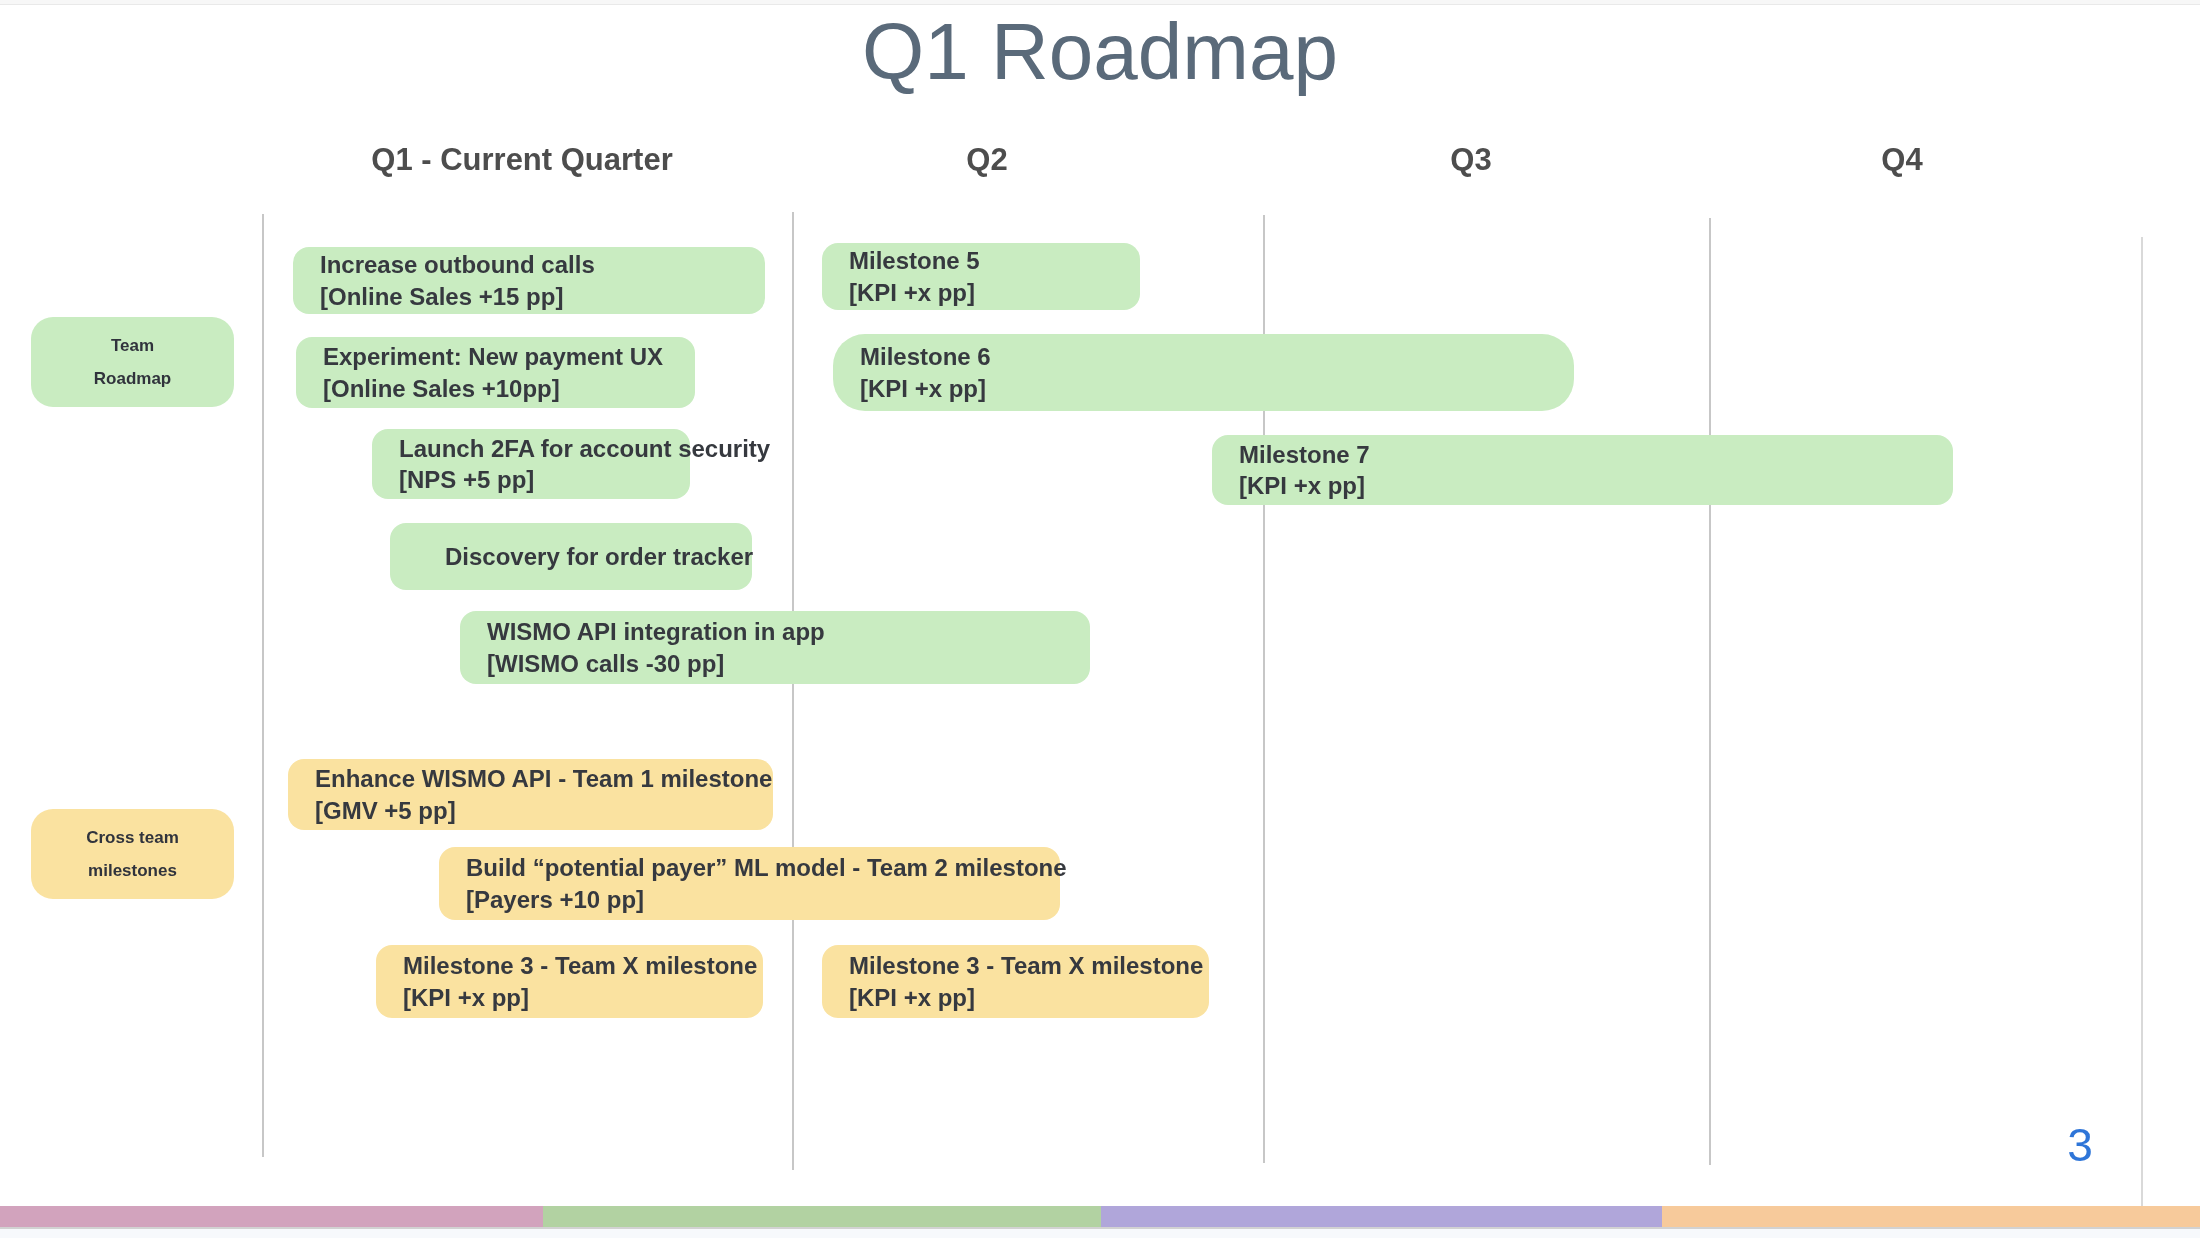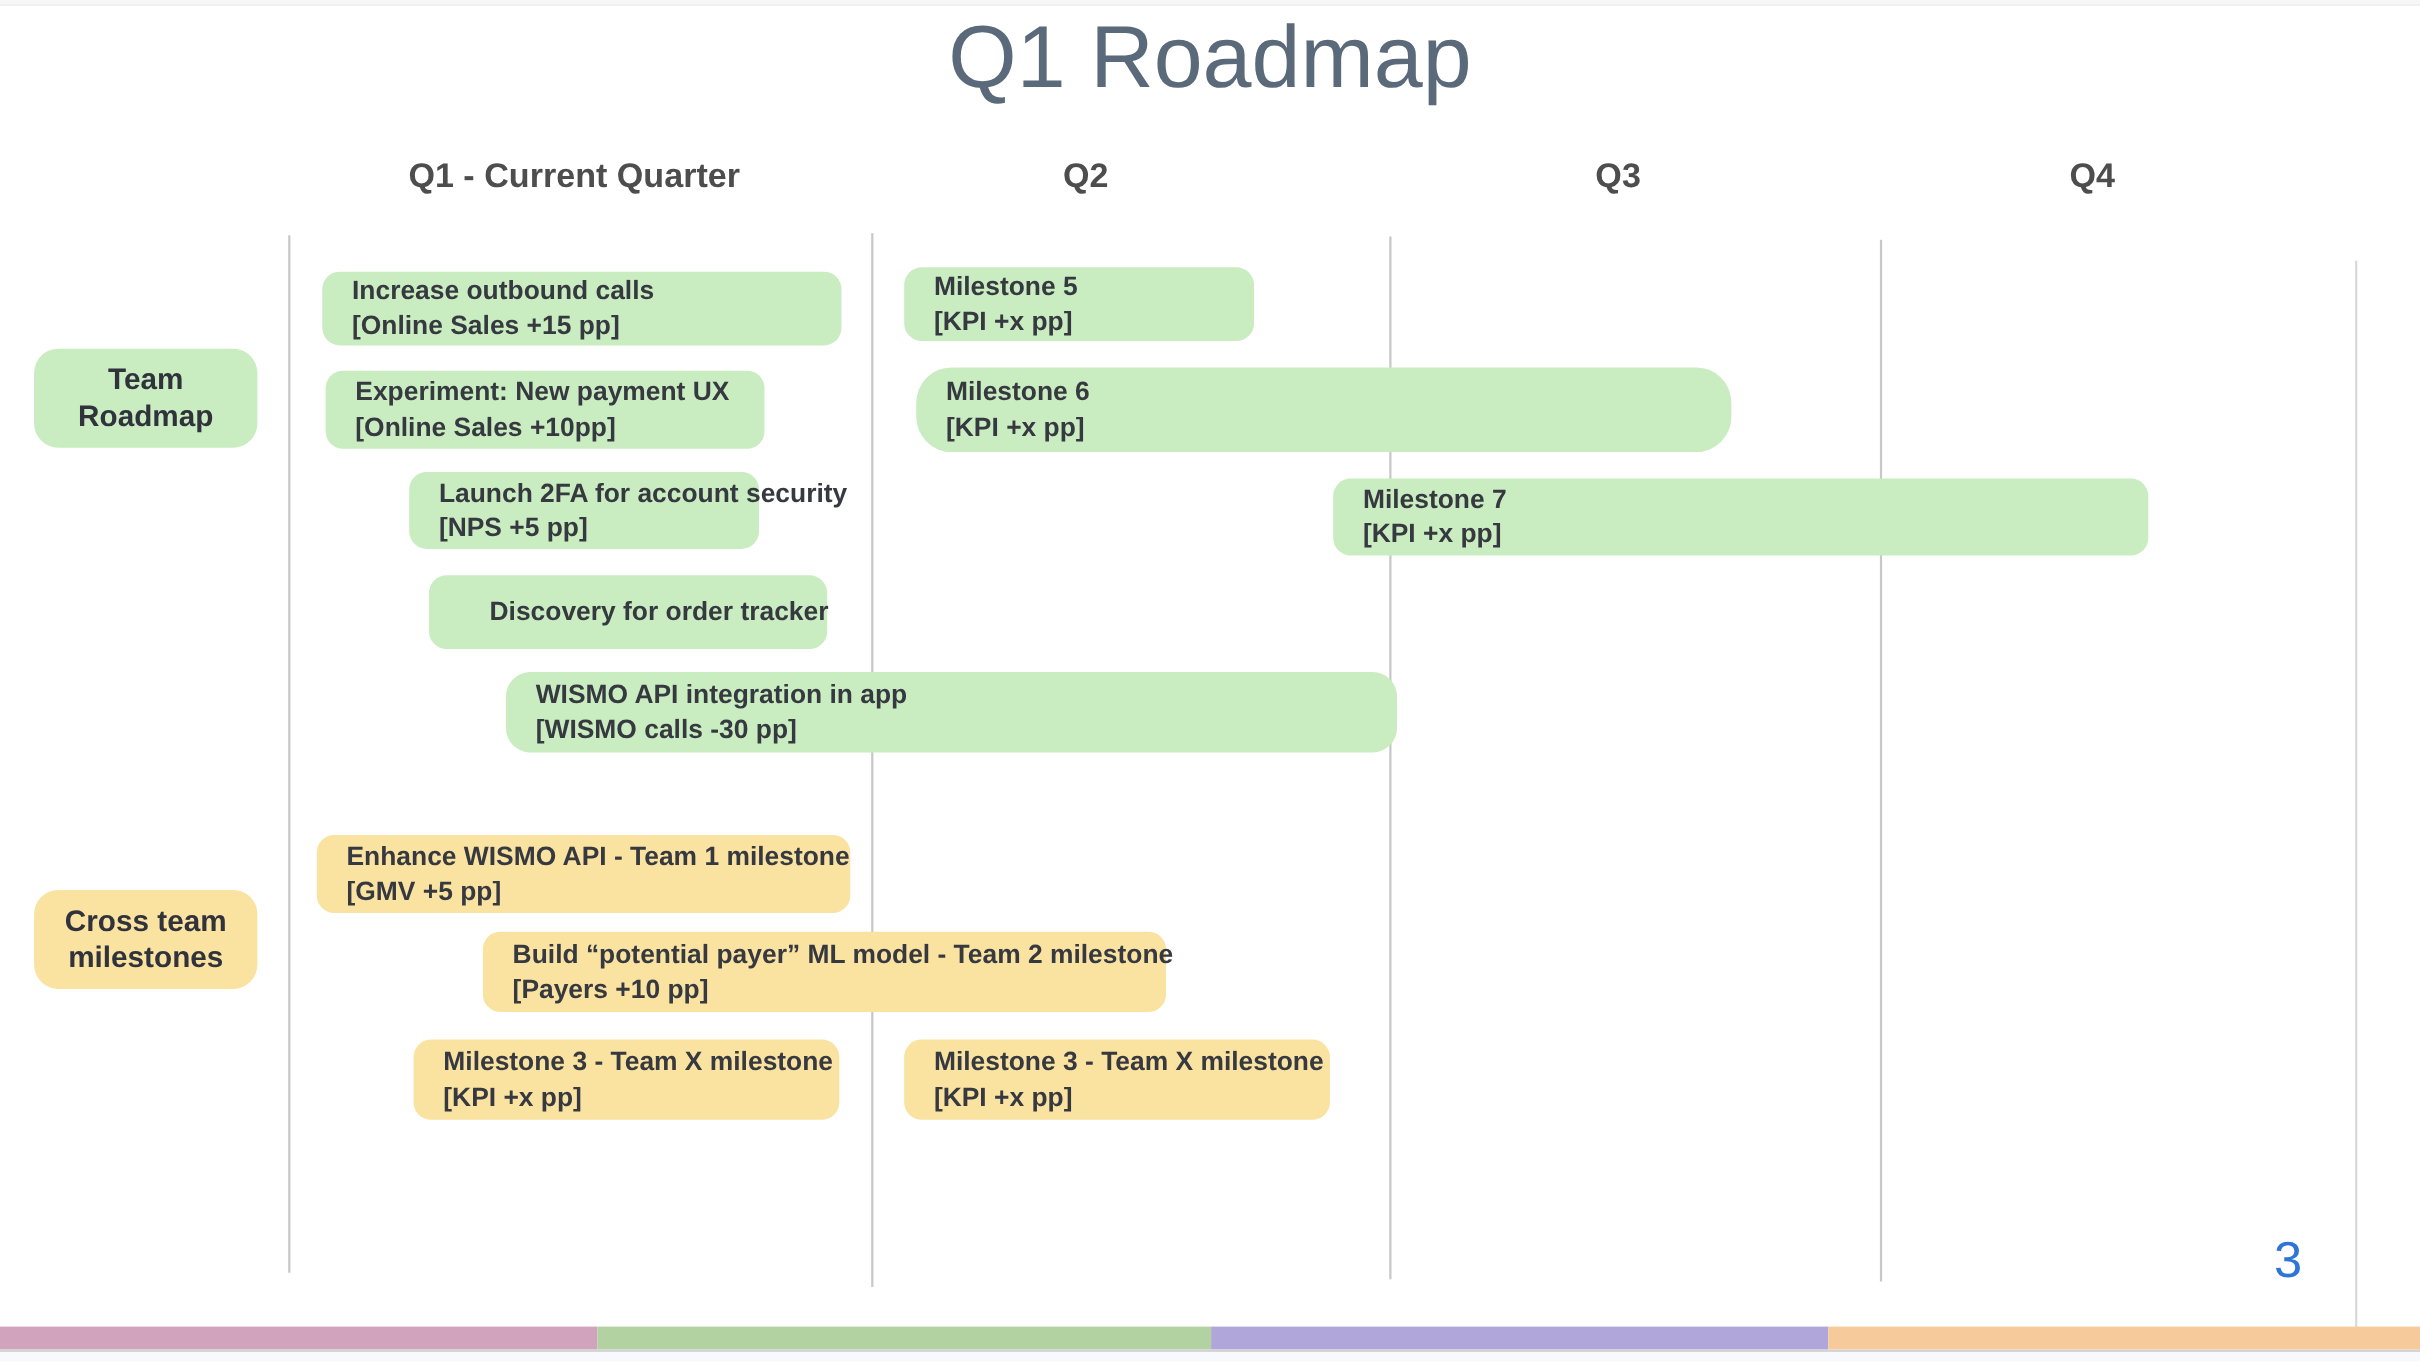"Team" .lane-label { font-size: 27px -> 17px }
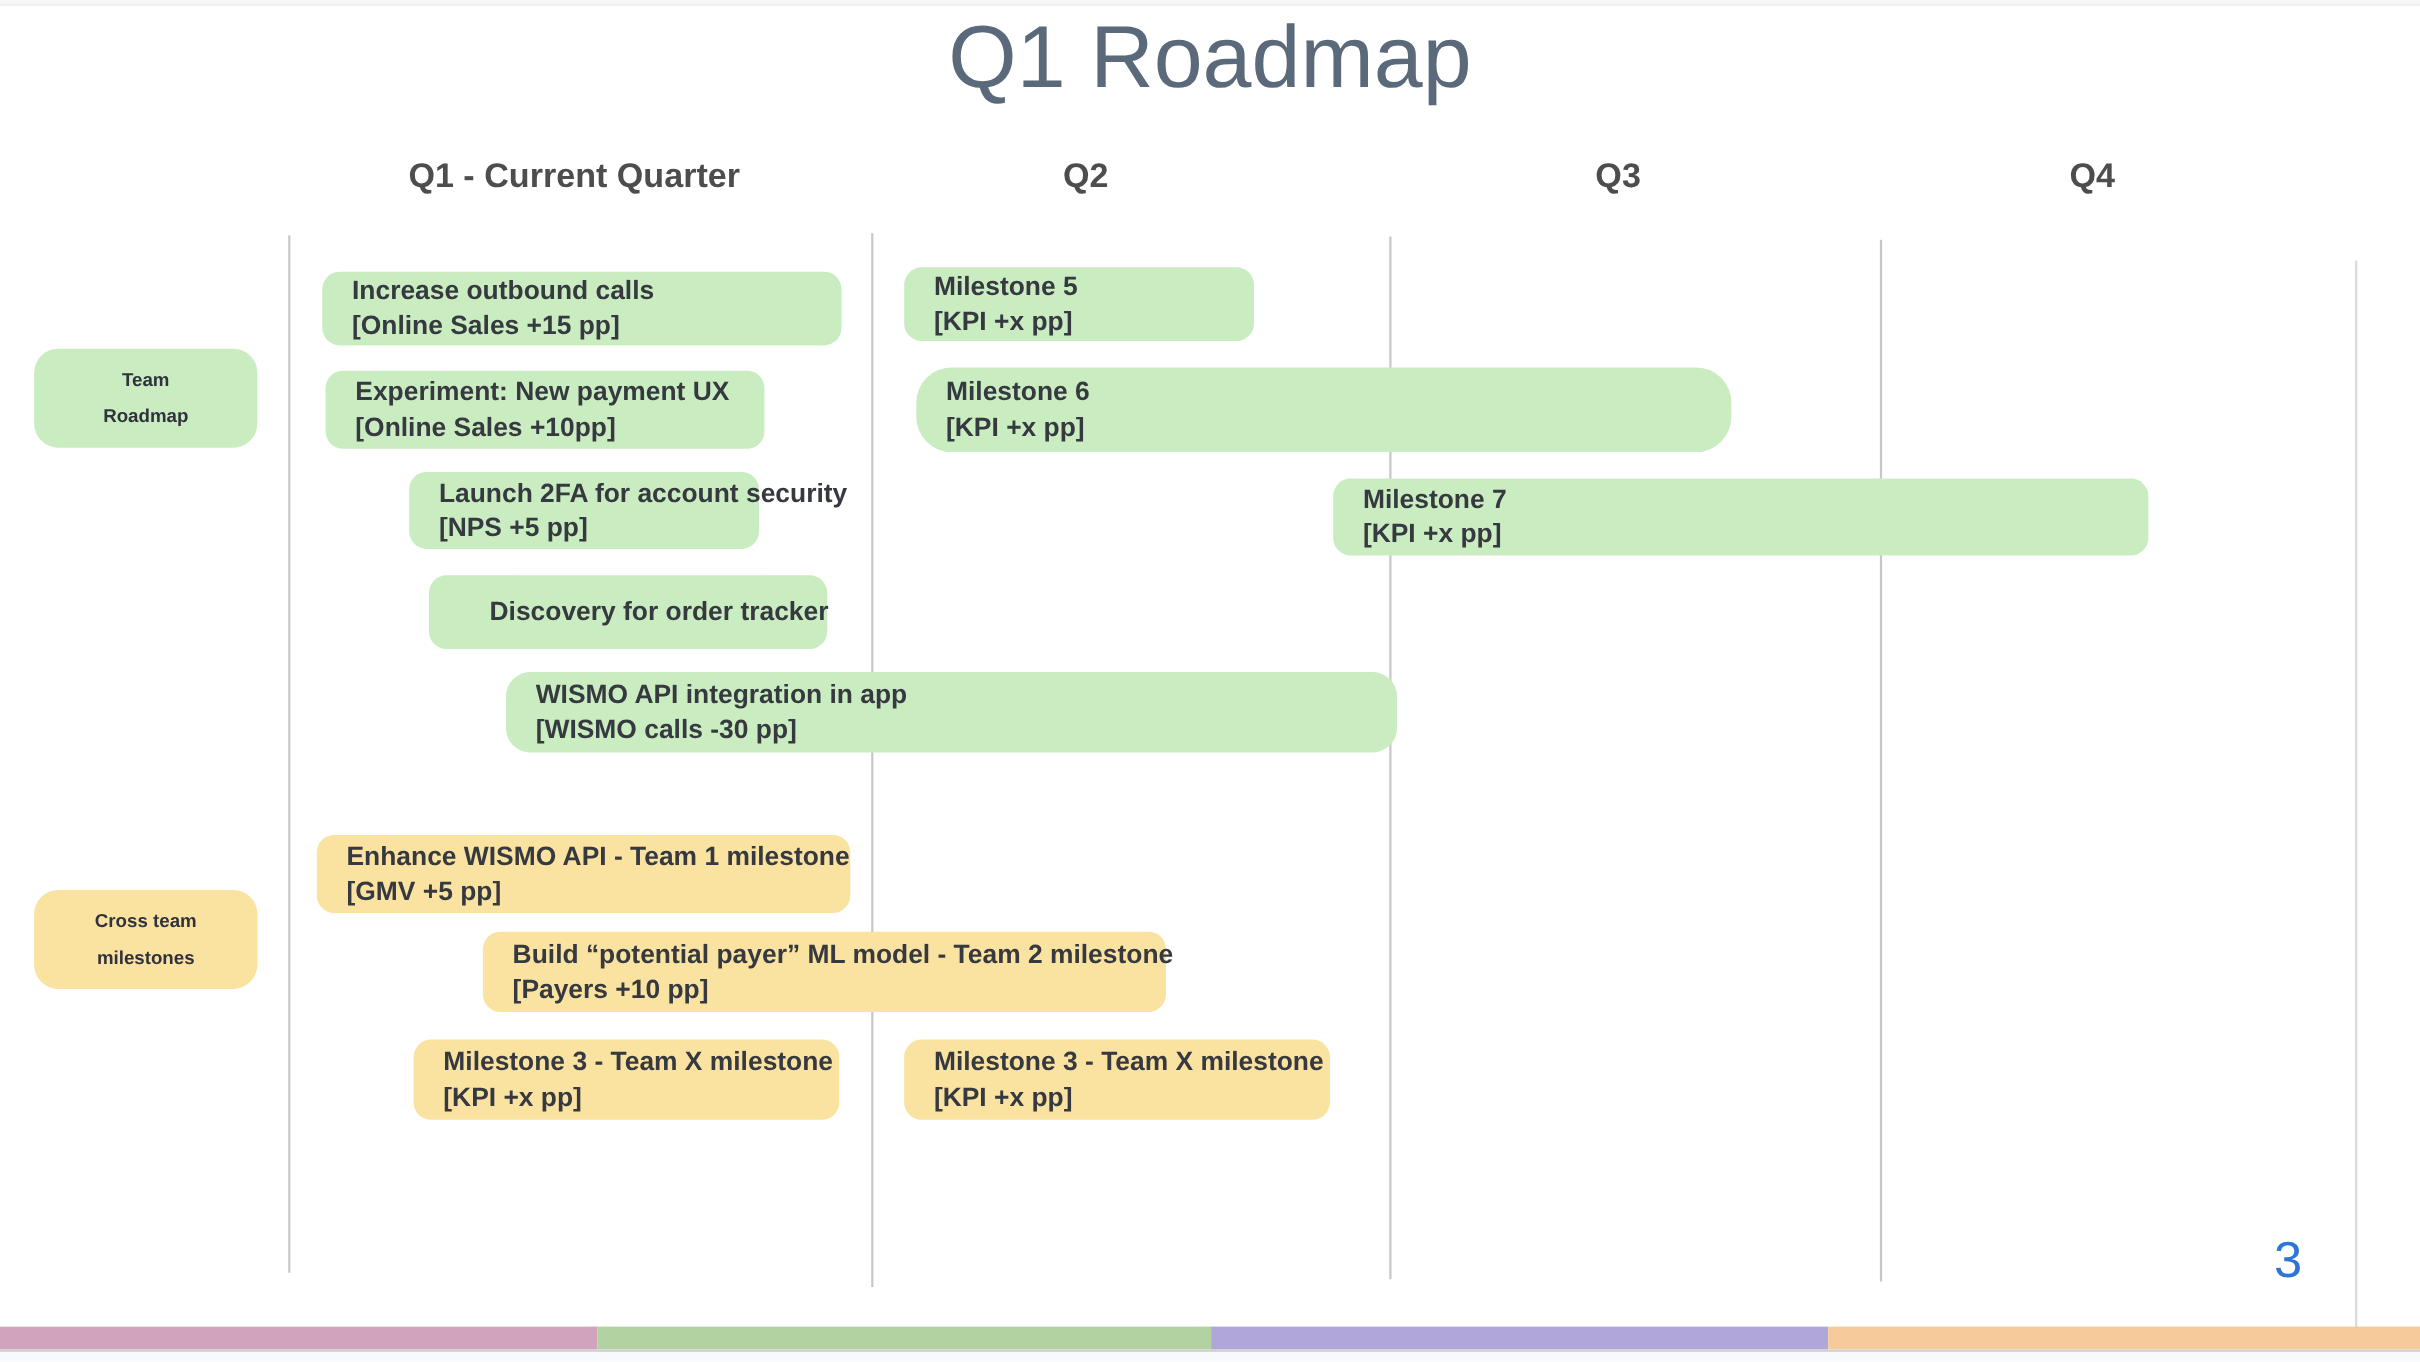"WISMO API integration in app" div.item { border-radius: 22px -> none; width: 810px -> 630px }
